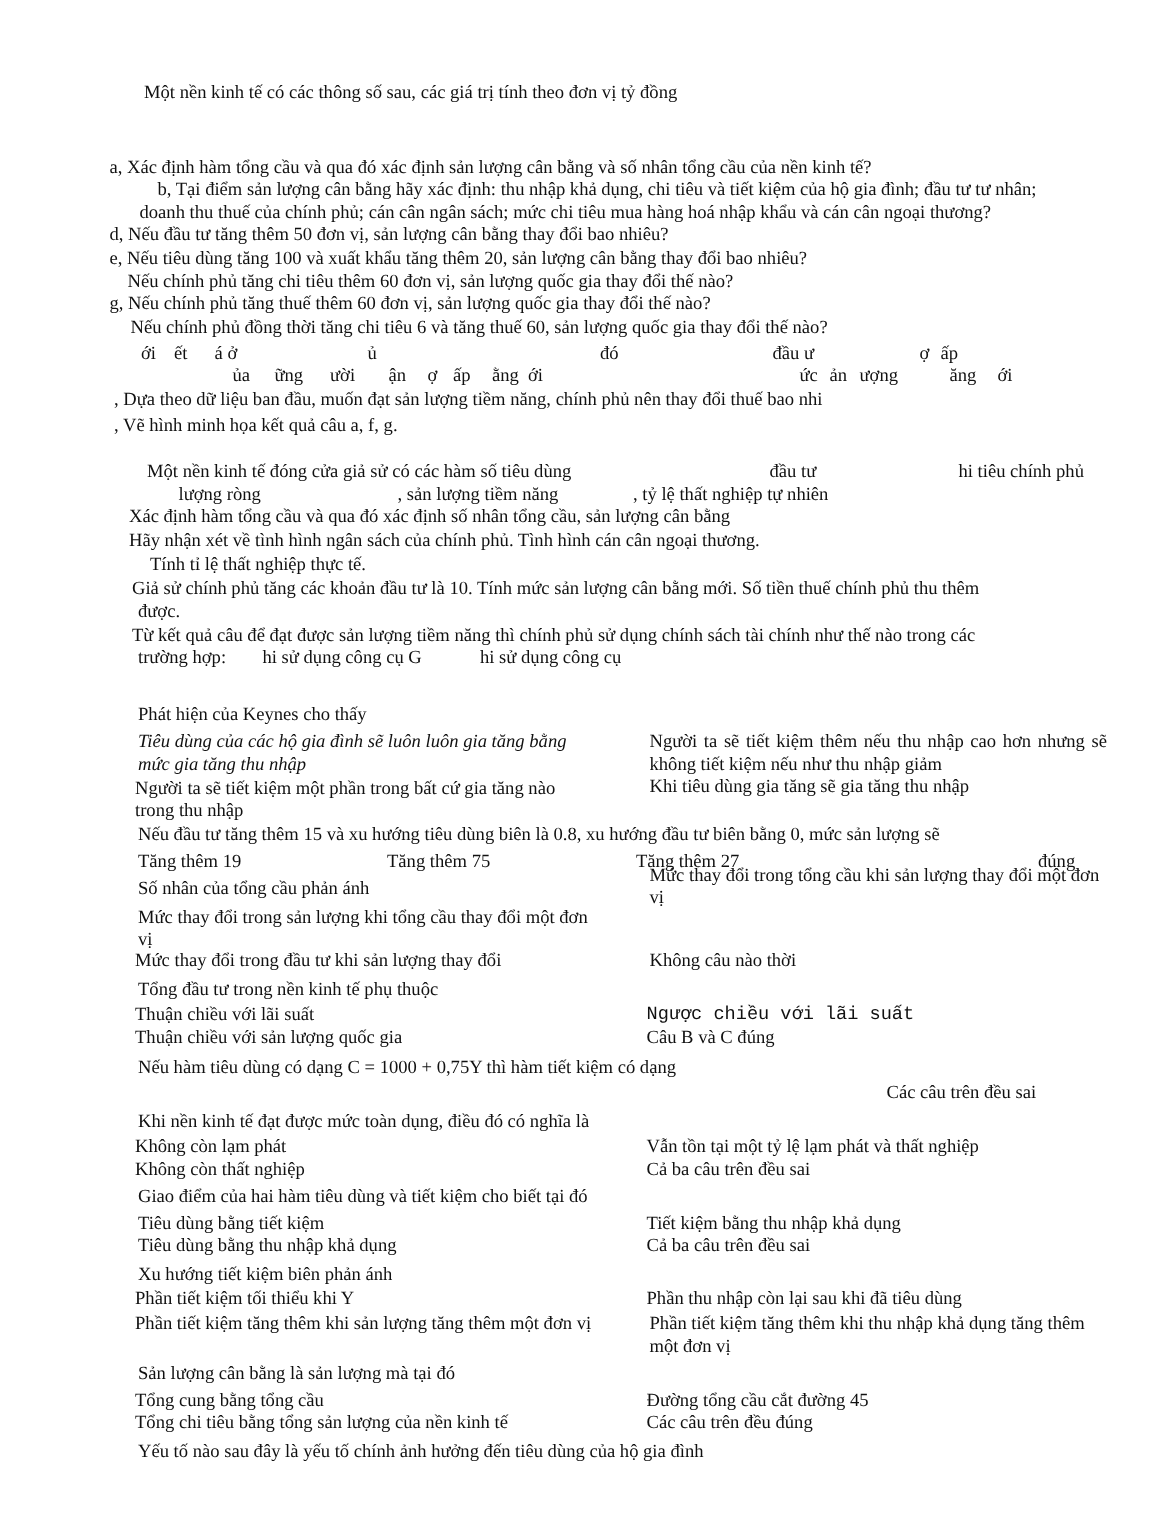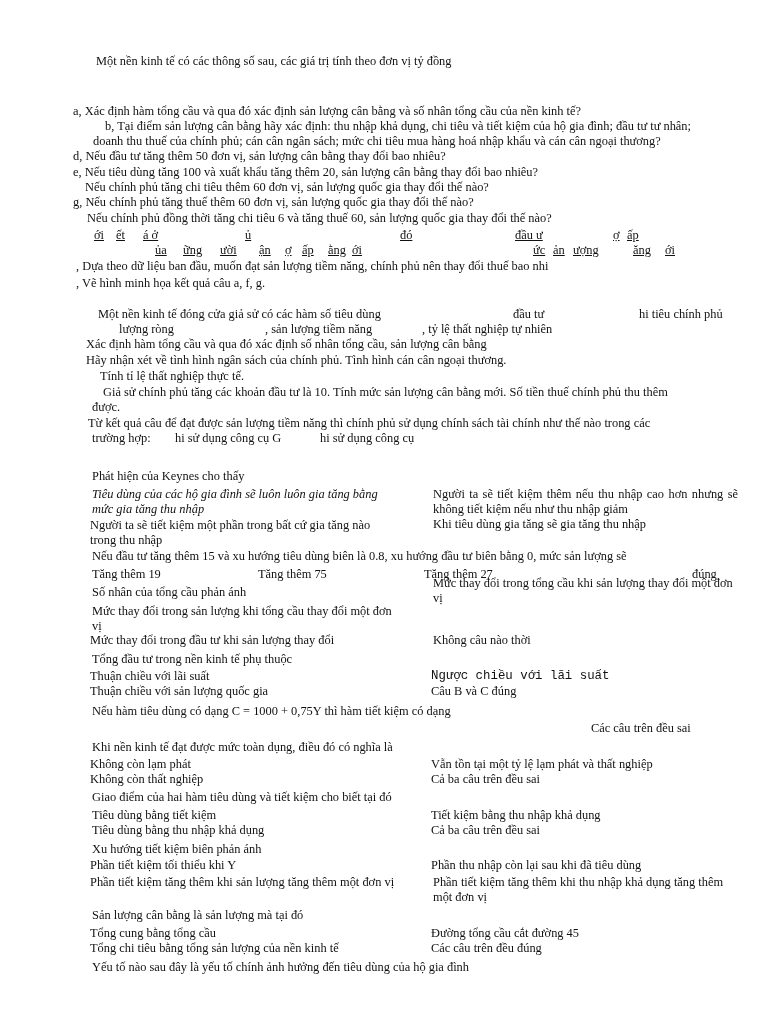"ới" .frag { text-decoration: underline -> none }
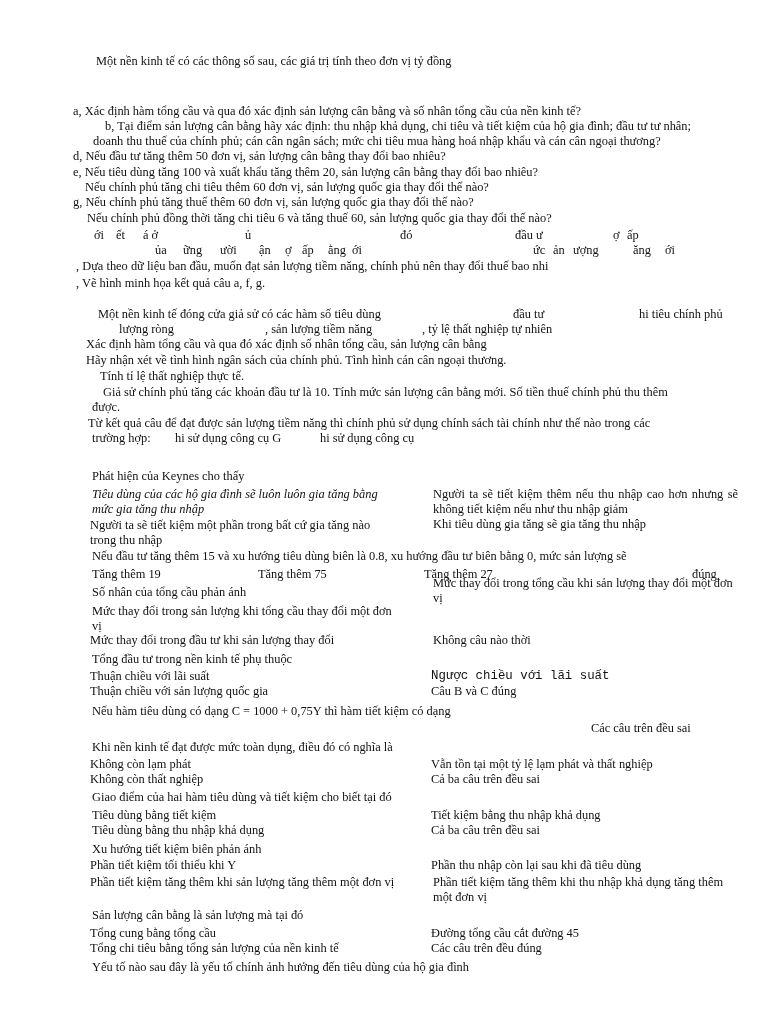"Giả sử chính phủ tăng" div.ln { margin-left: 15px -> none }
